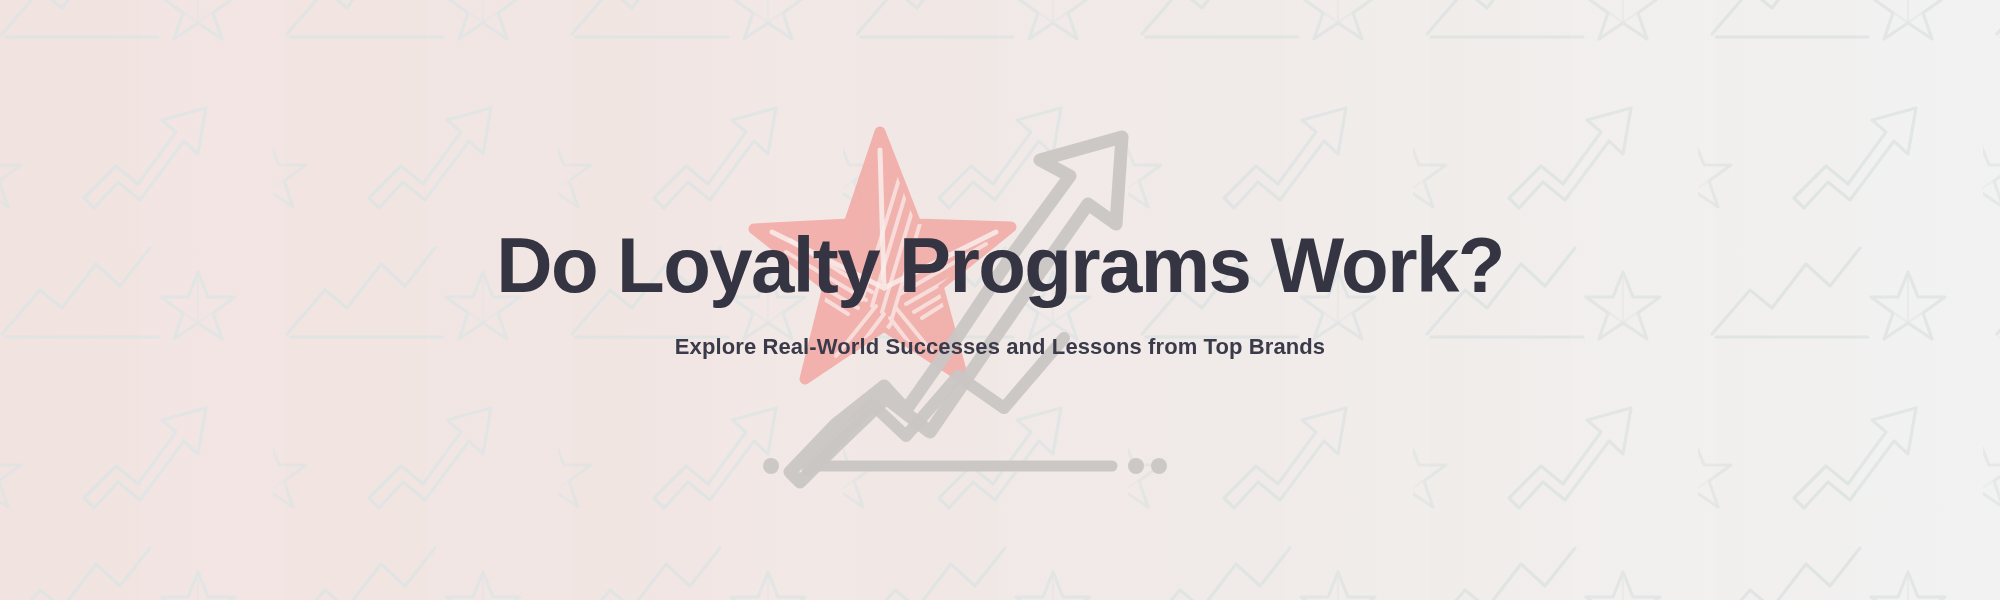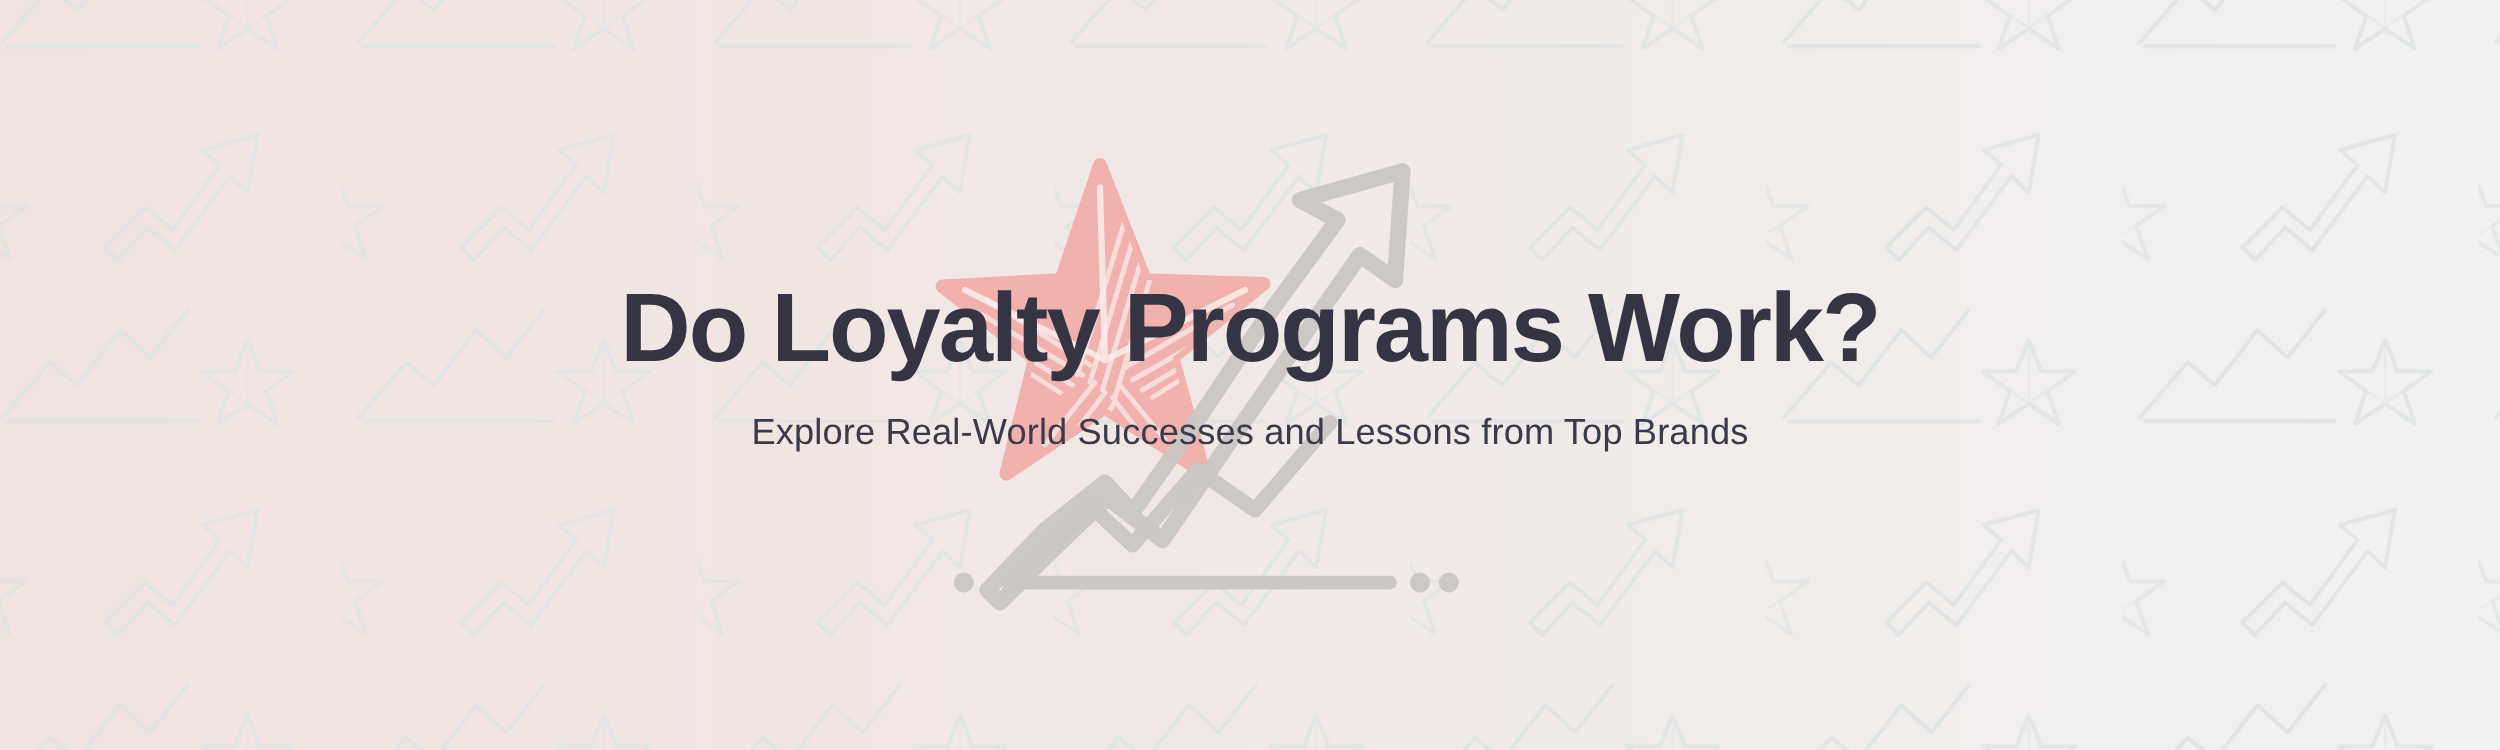"Explore Real-World Successes and Lessons" #hero-subtitle { font-size: 29px -> 22px; font-weight: 400 -> 700 }
